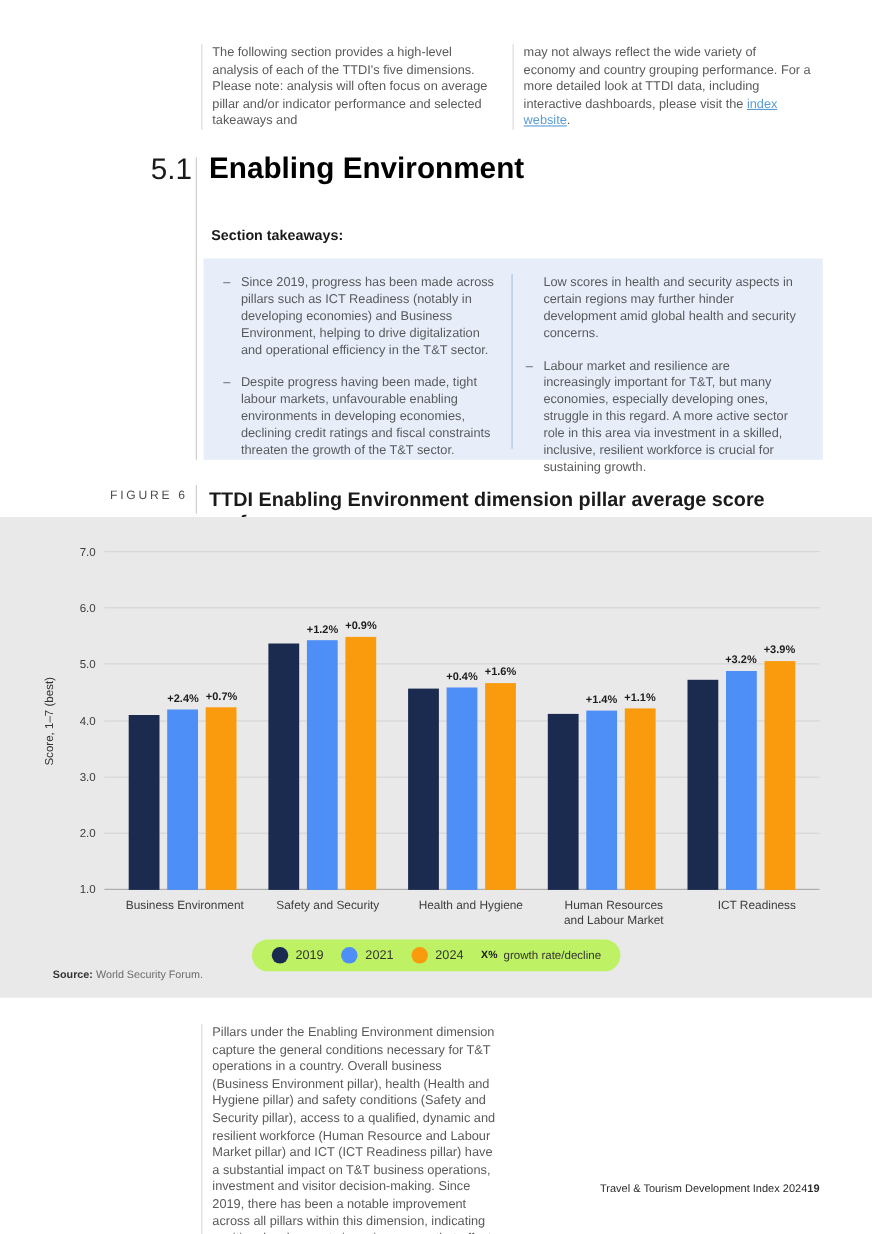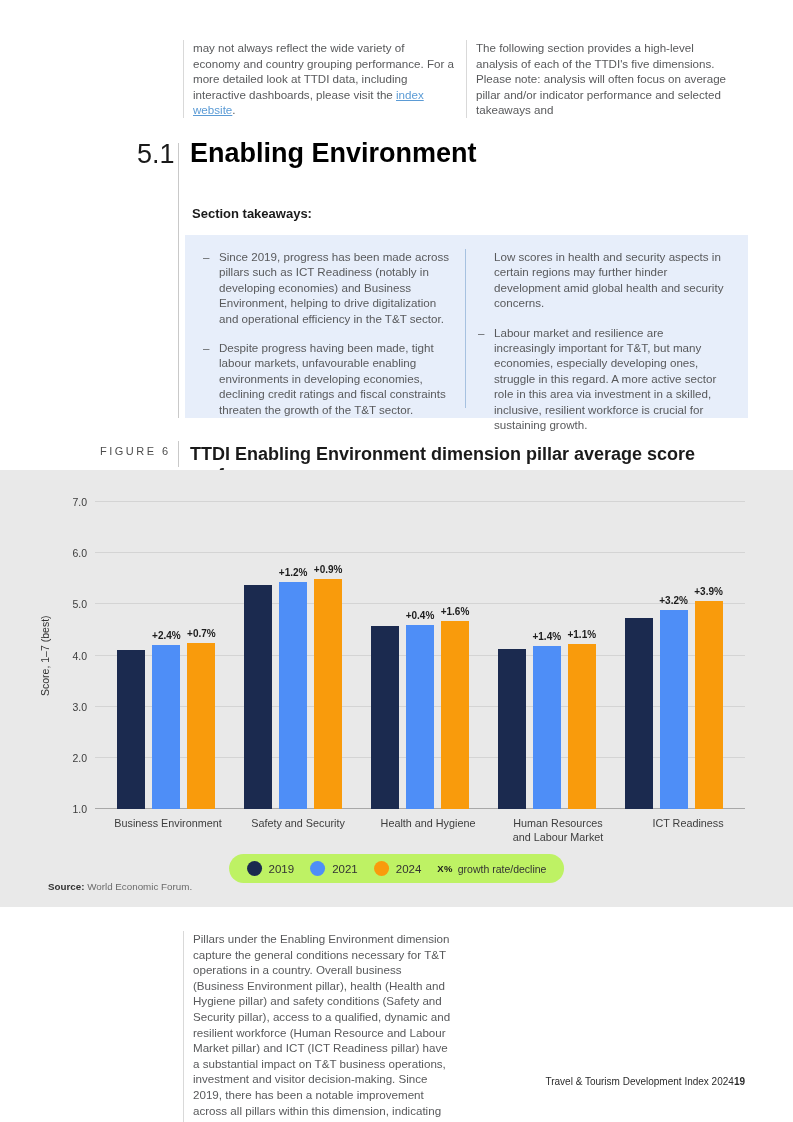"may not always reflect the" div.col { order: before "The following section provides a" -> after "The following section provides a" }
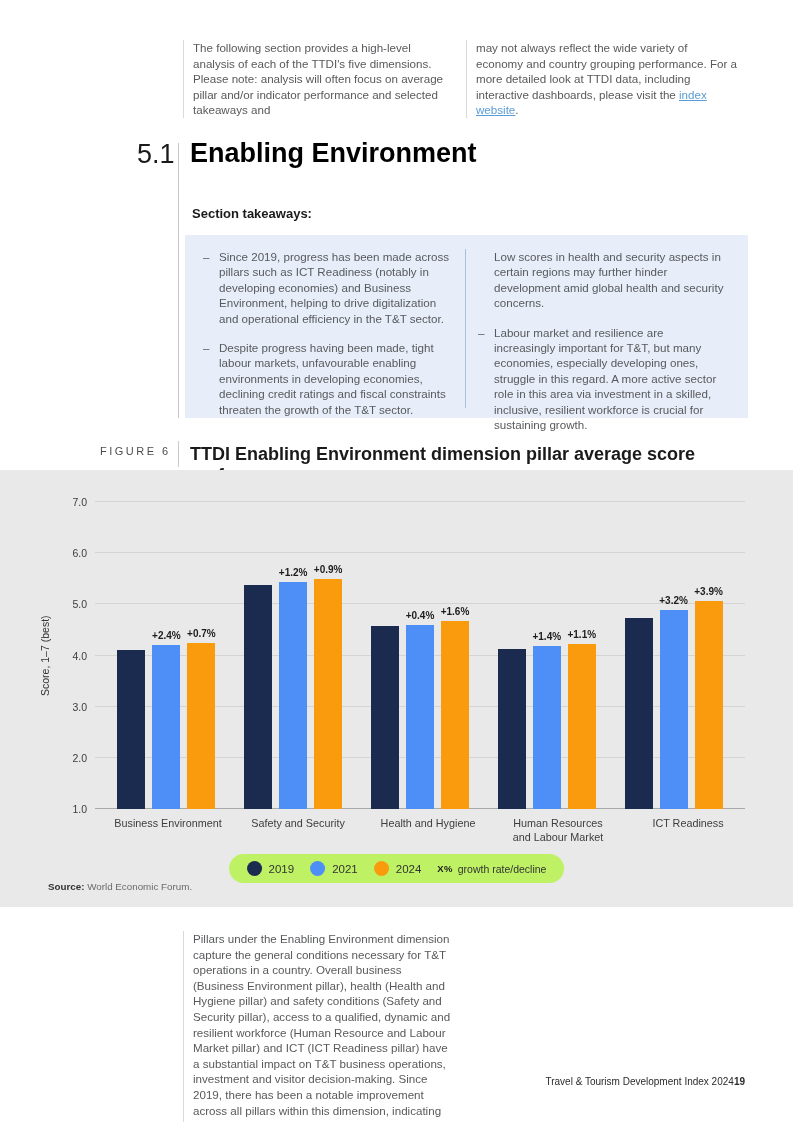"World Economic Forum." span { text: Economic -> Security }
